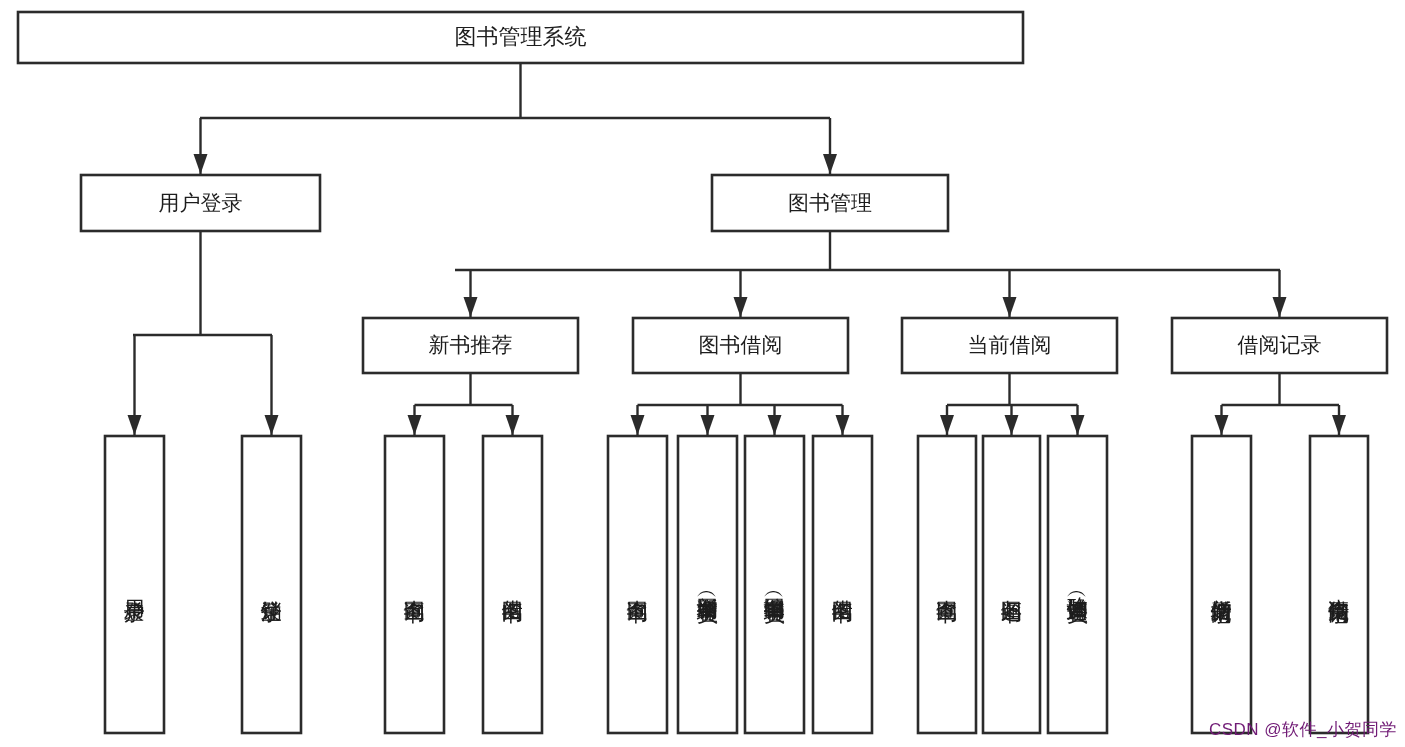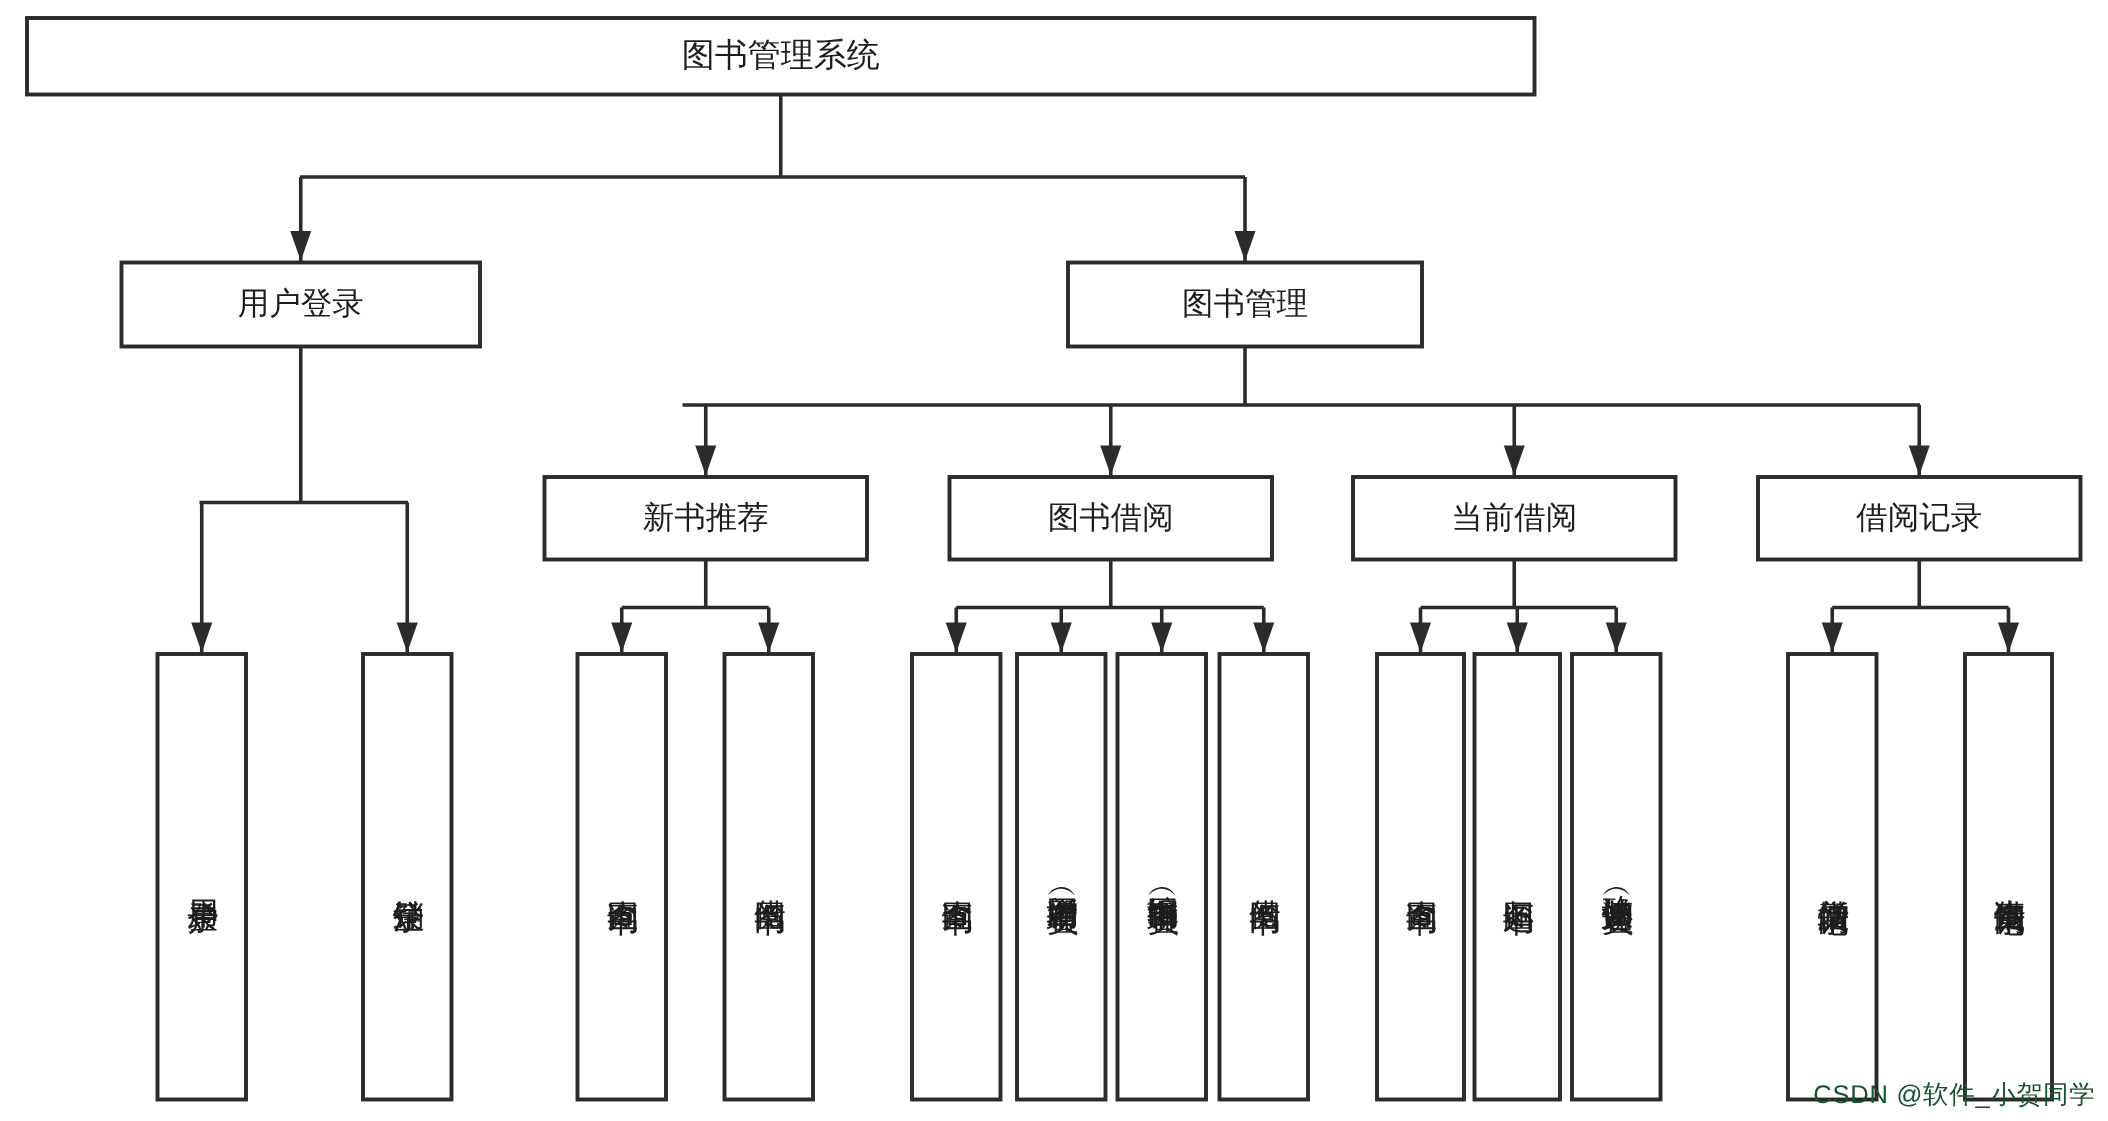"CSDN @软件_小贺同学" .watermark { color: #14532d -> #701a75 }
